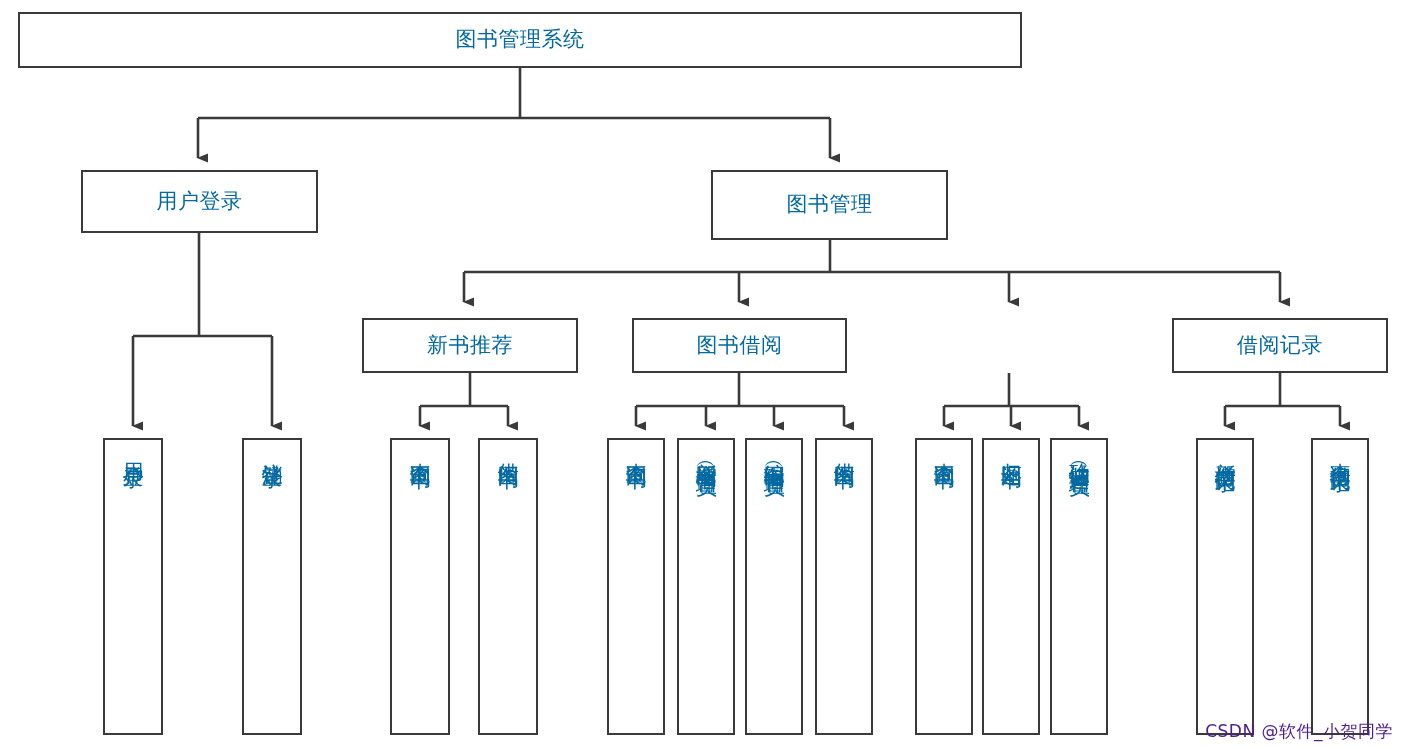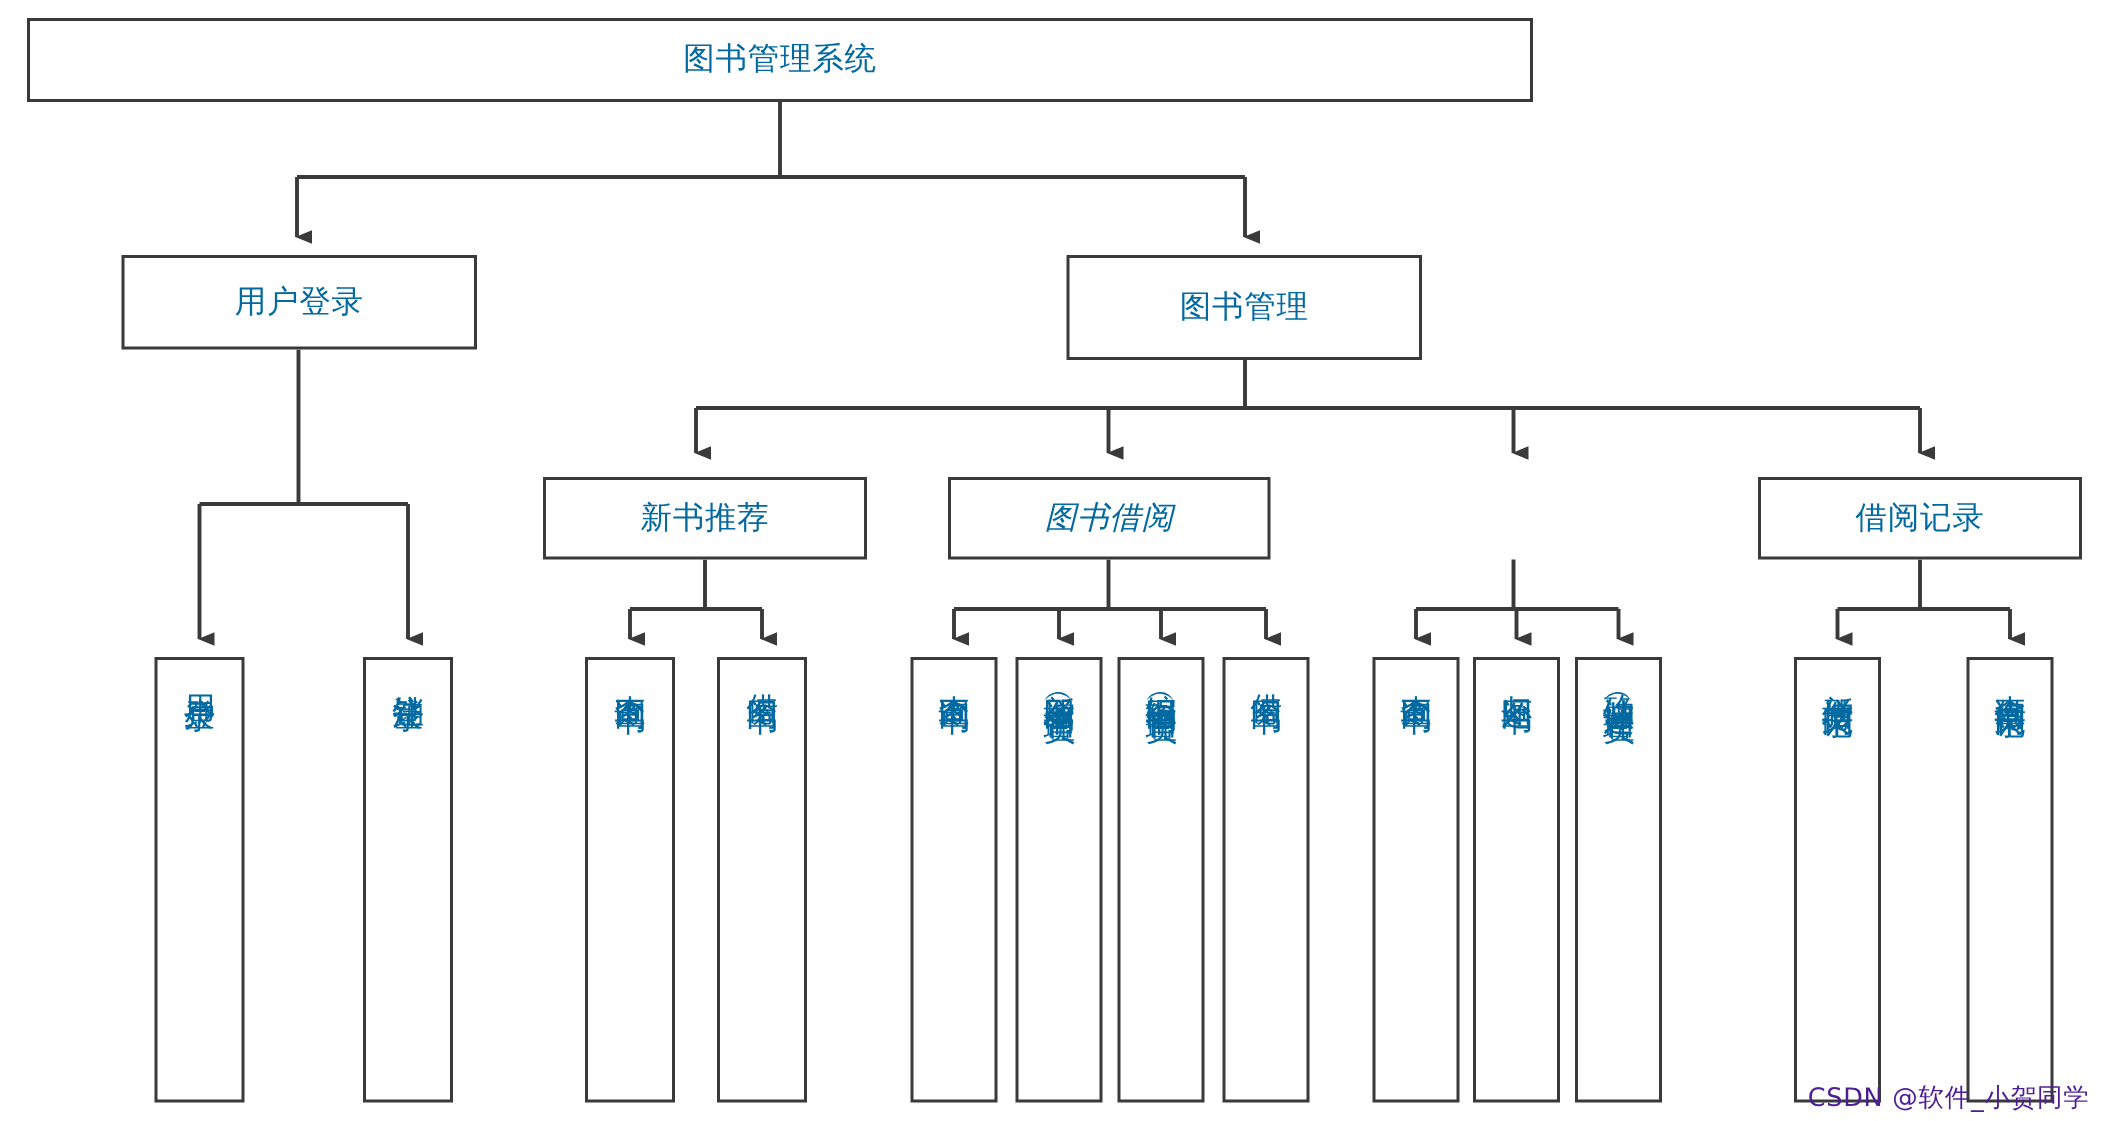"图书借阅" div.node { font-style: italic -> none }
